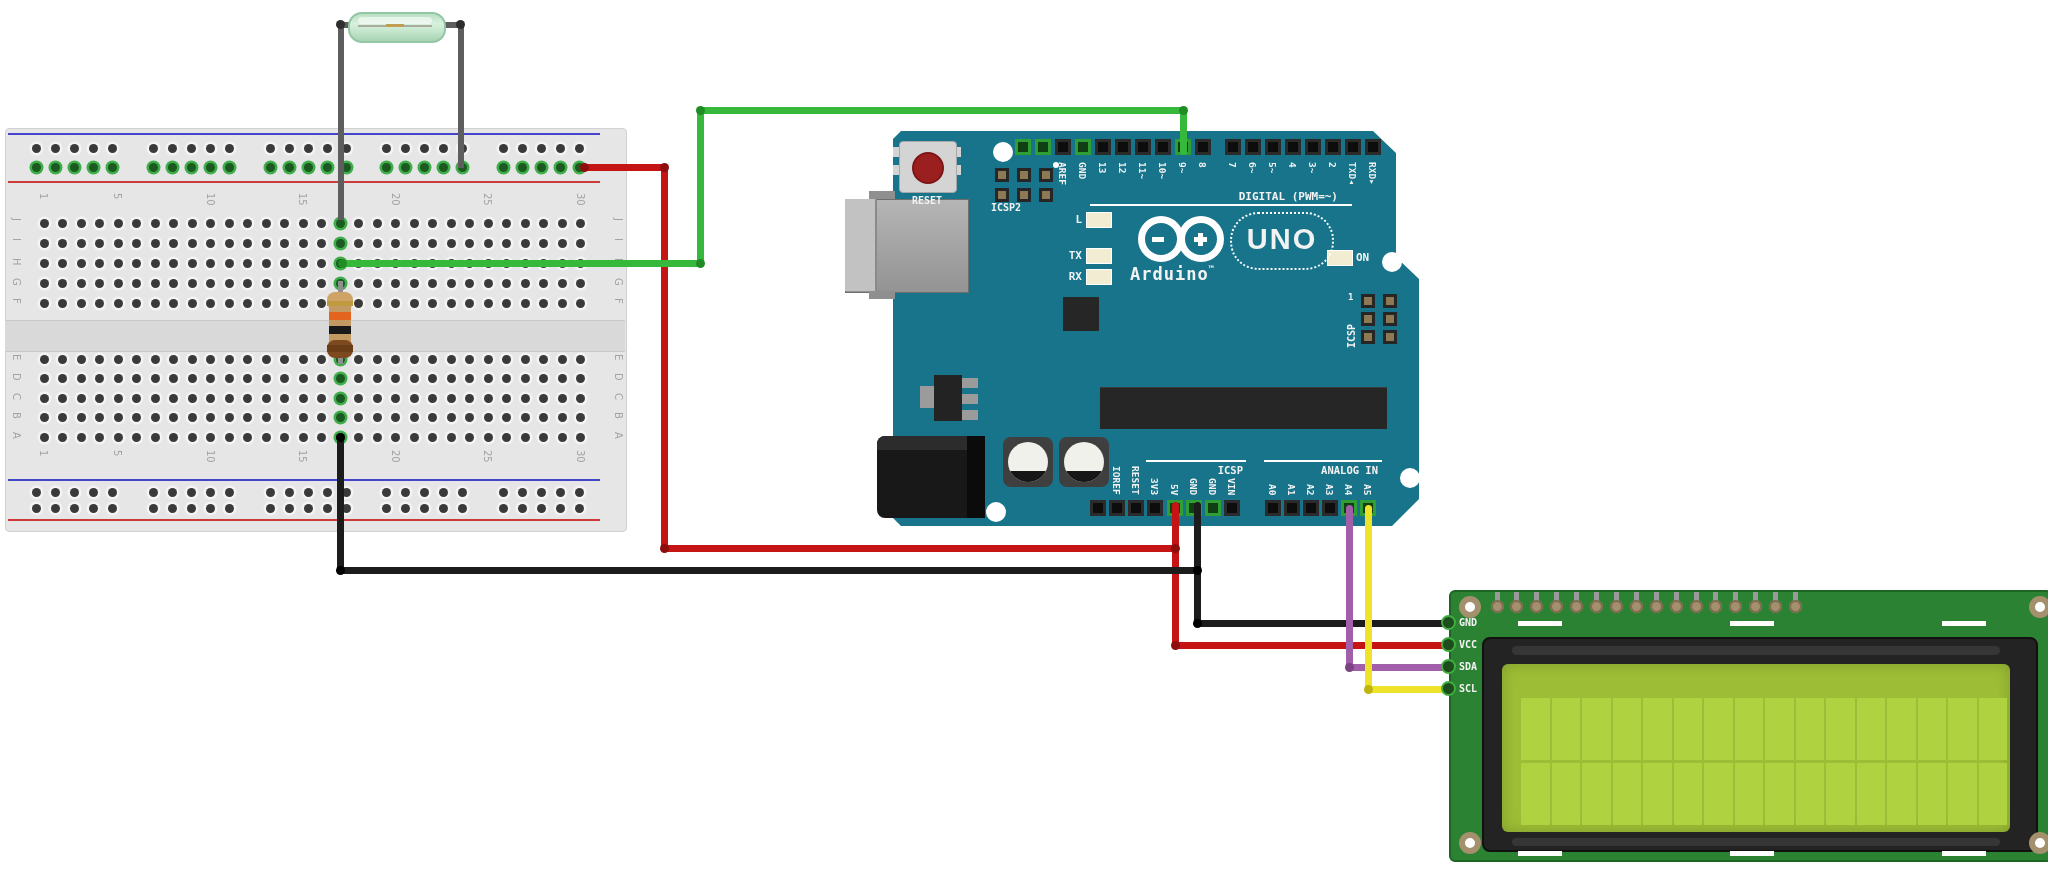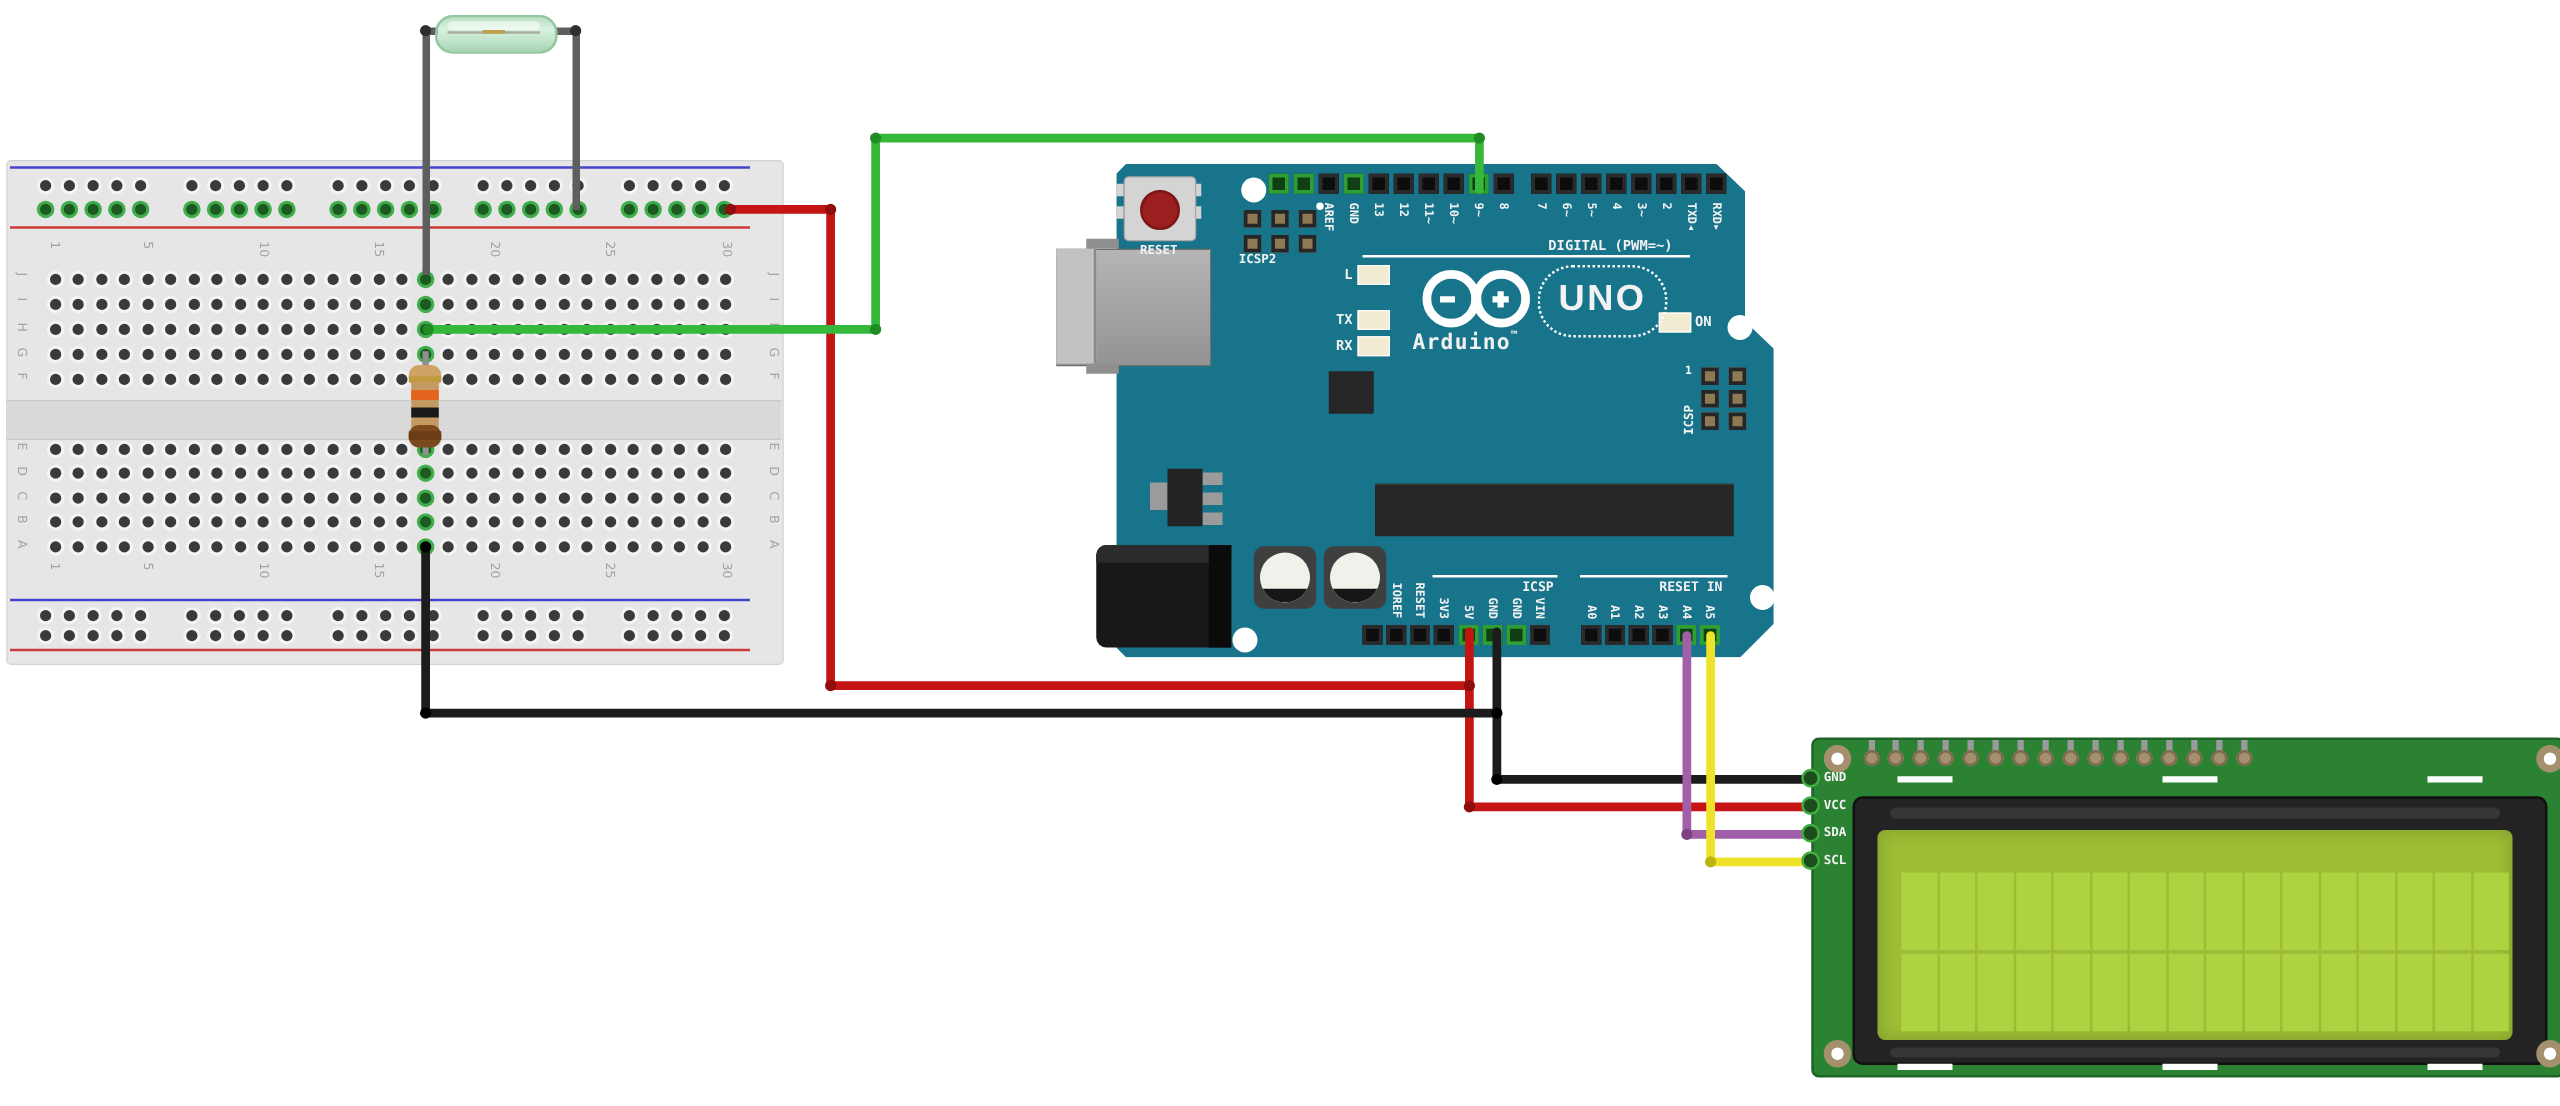"RESET IN" div.silk { text: RESET -> ANALOG }
